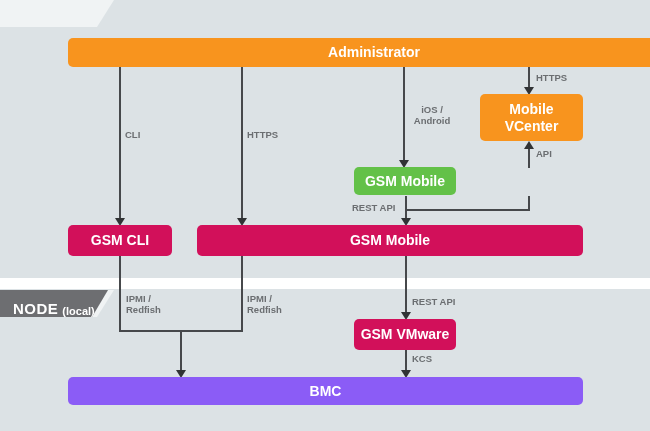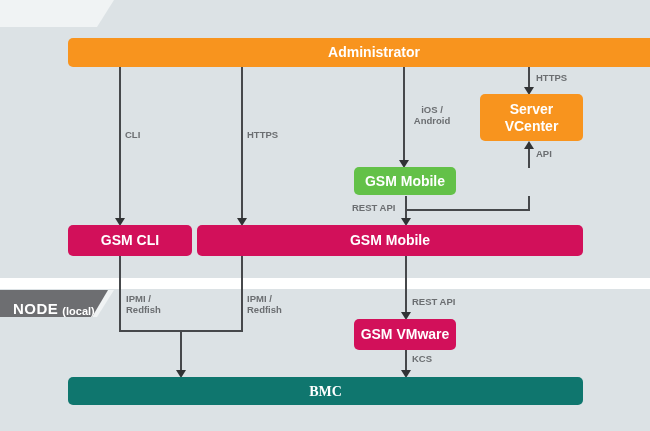"Server" div.box { text: Server -> Mobile }
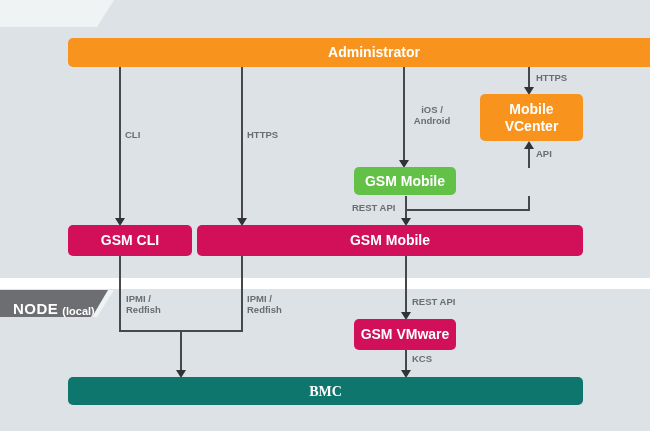"GSM CLI" div.box { width: 124px -> 104px }
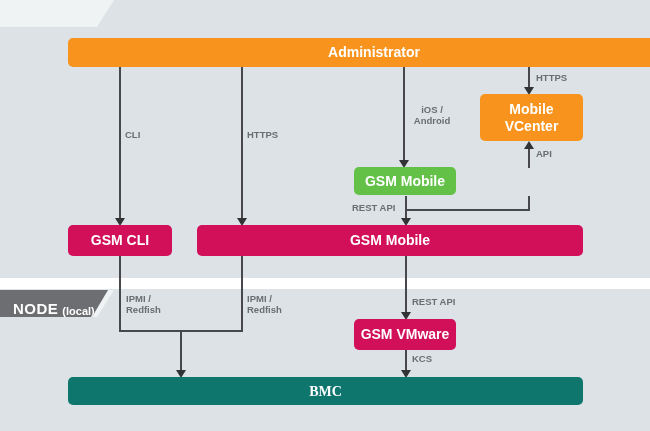"BMC" .blue { background: #0f766e -> #8b5cf6; font-family: Liberation Serif, serif -> none }
